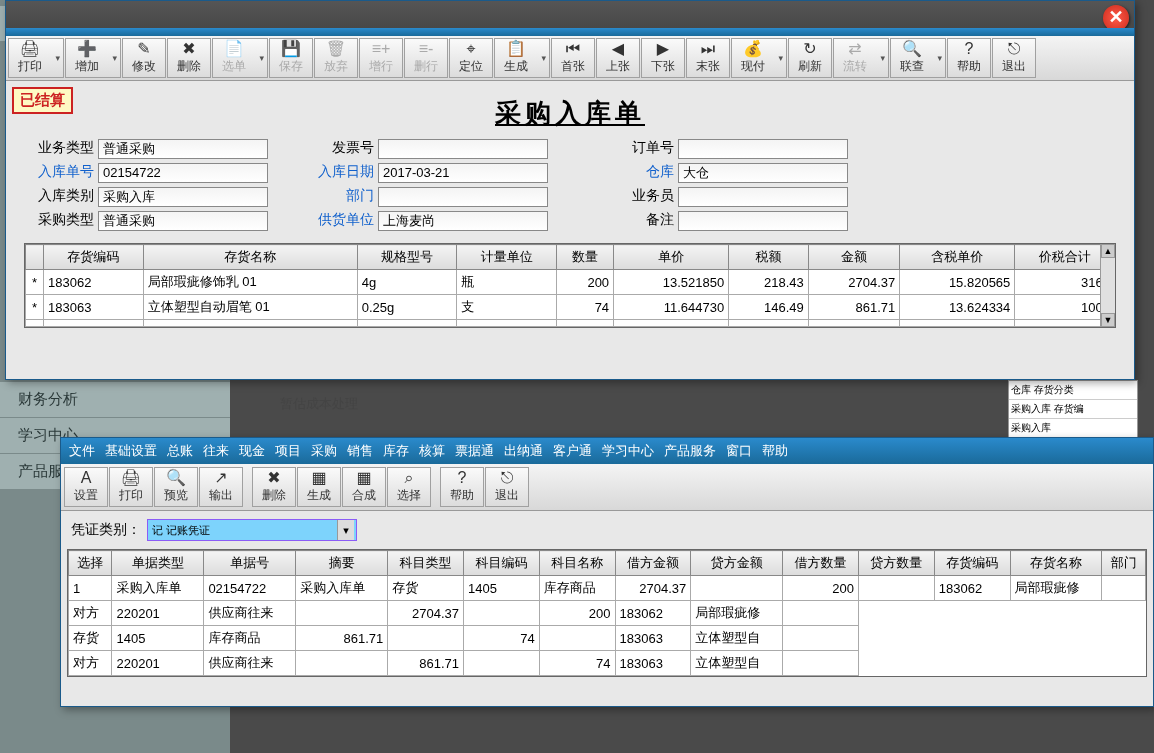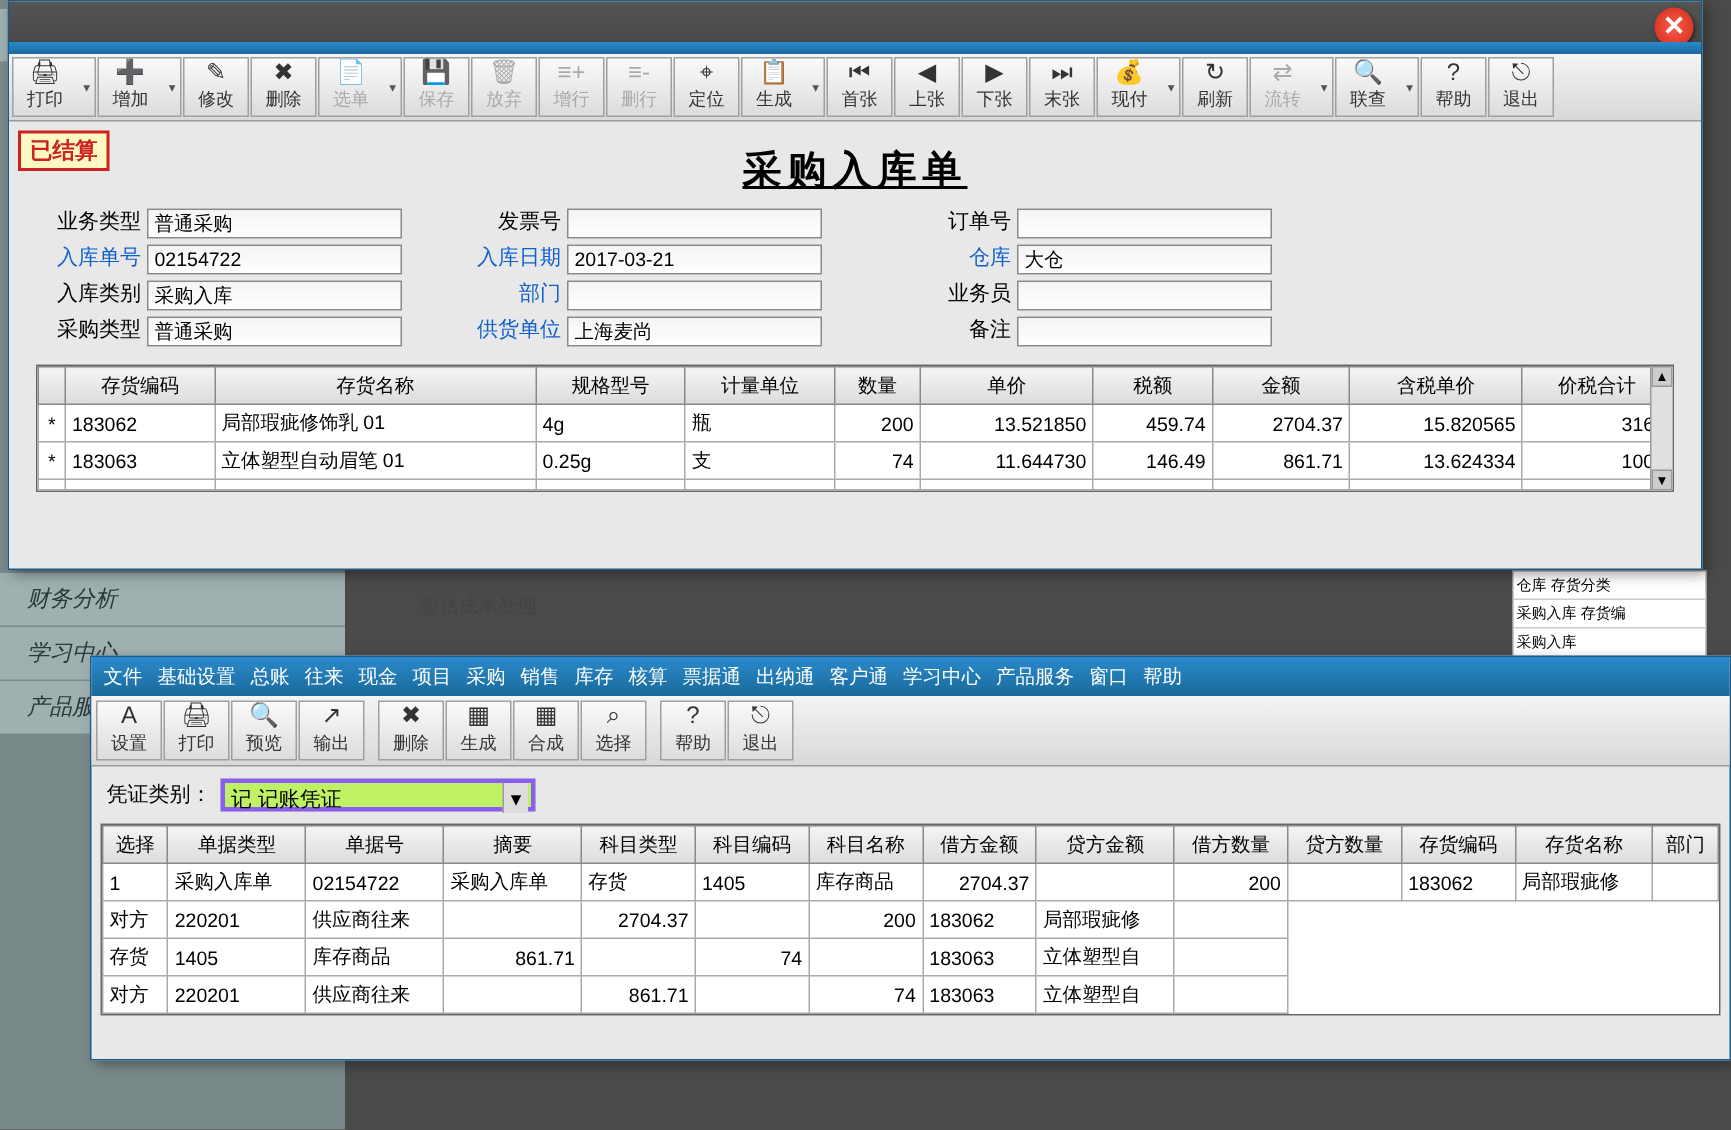"459.74" td.num { text: 459.74 -> 218.43 }
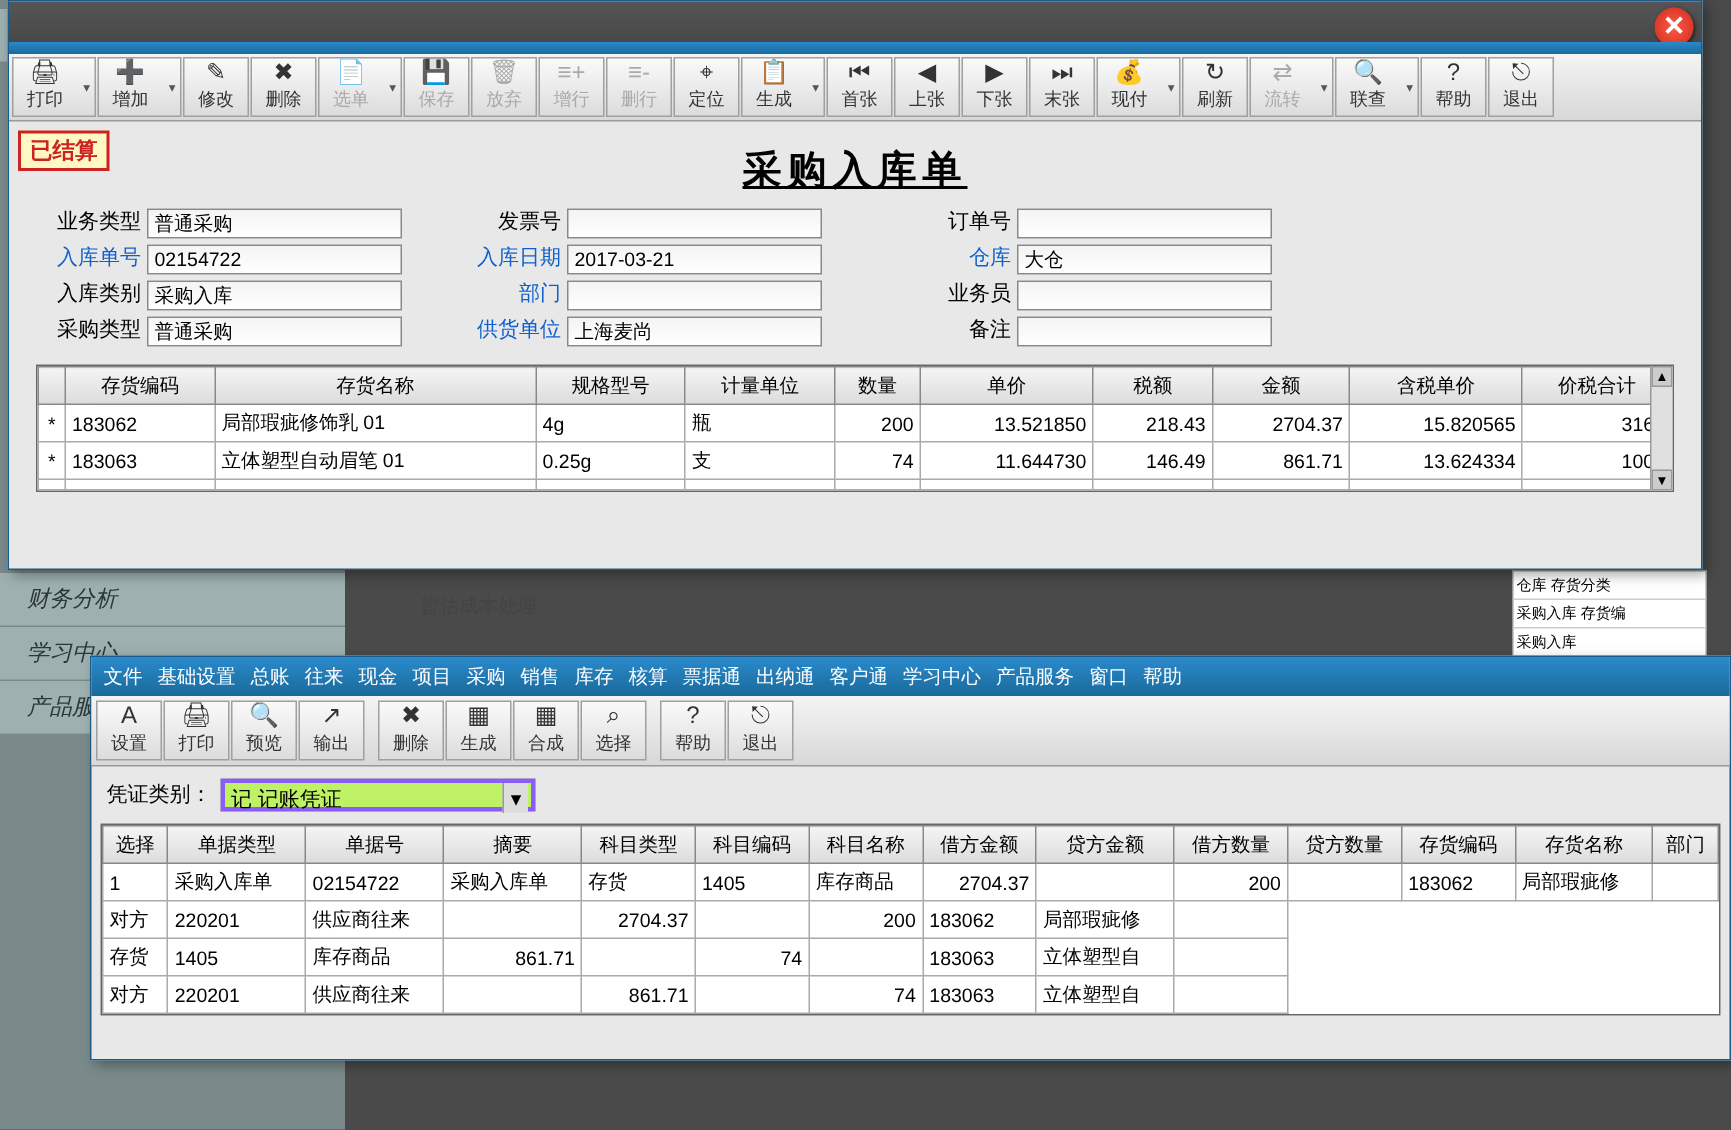"财务分析" .bg-sidebar-item { font-style: italic -> none }
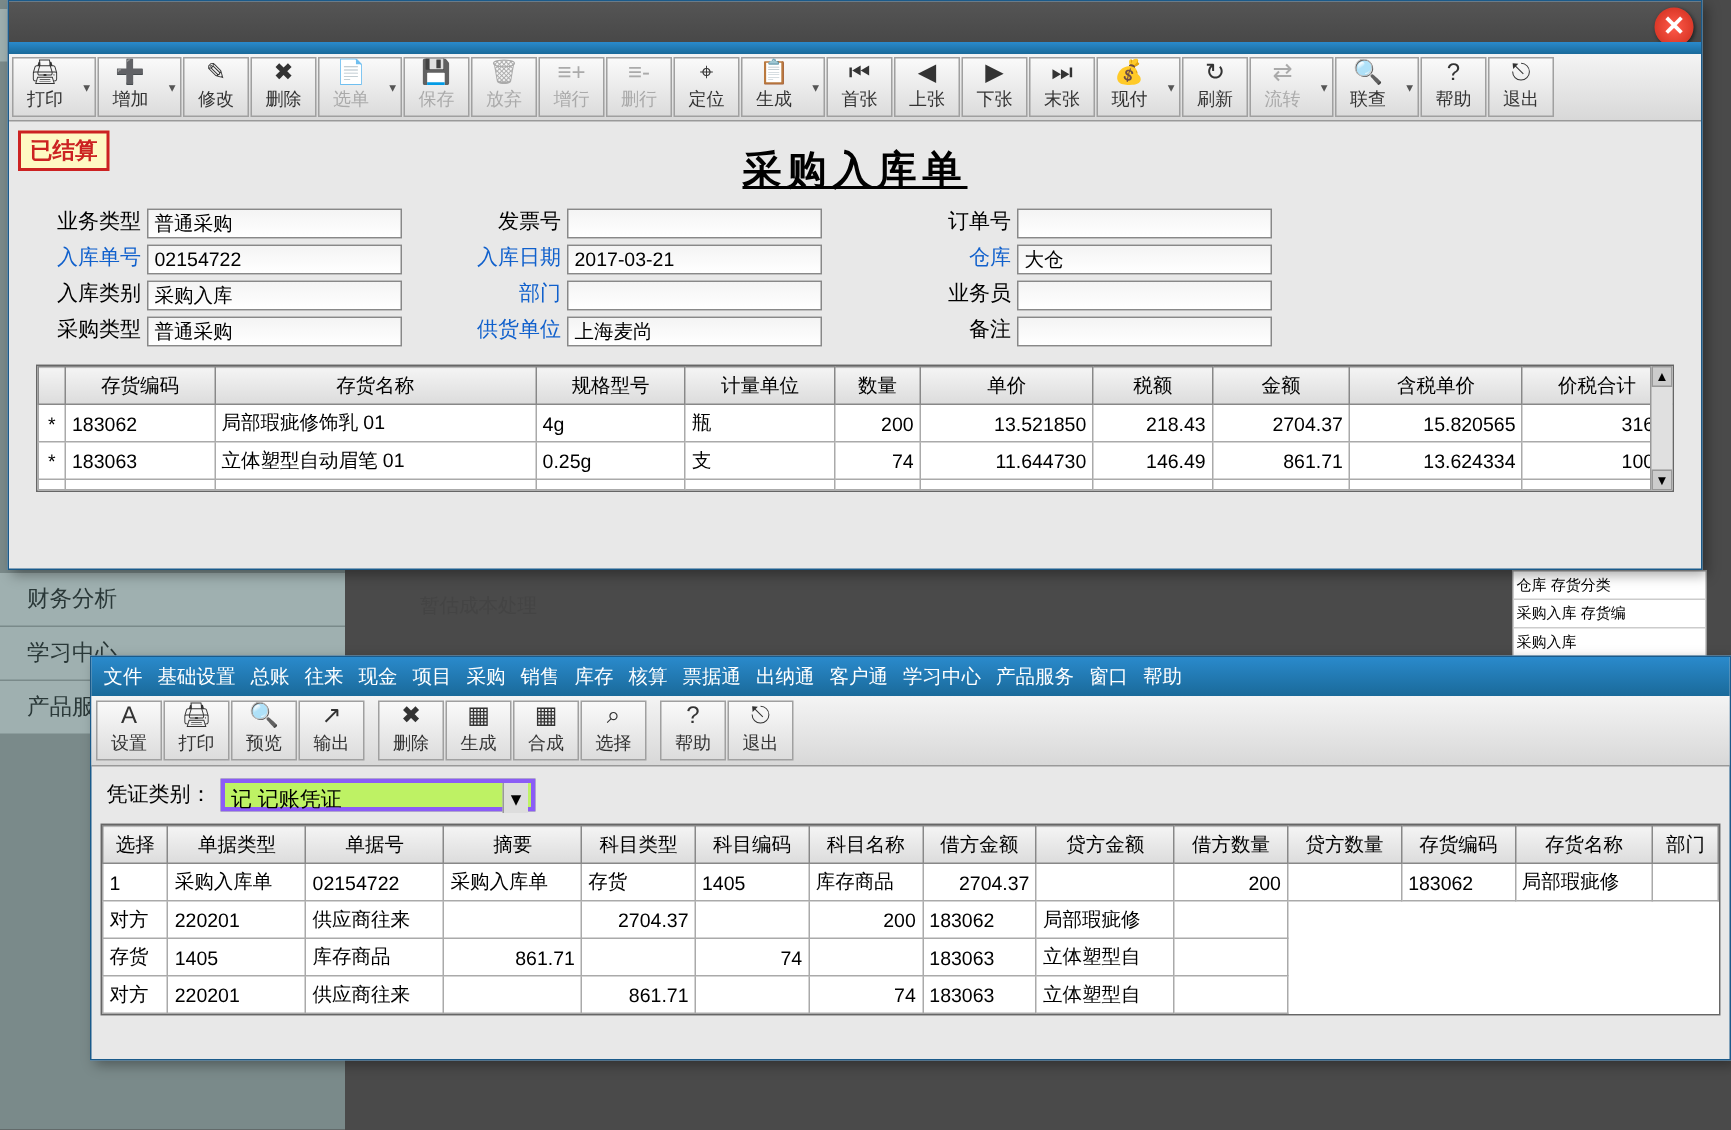"记 记账凭证" .filter-row .sel { background: #bef264 -> #7dd3fc; border: 3px solid #8b5cf6 -> 1px solid #8b5cf6; font-size: 14px -> 11px }
